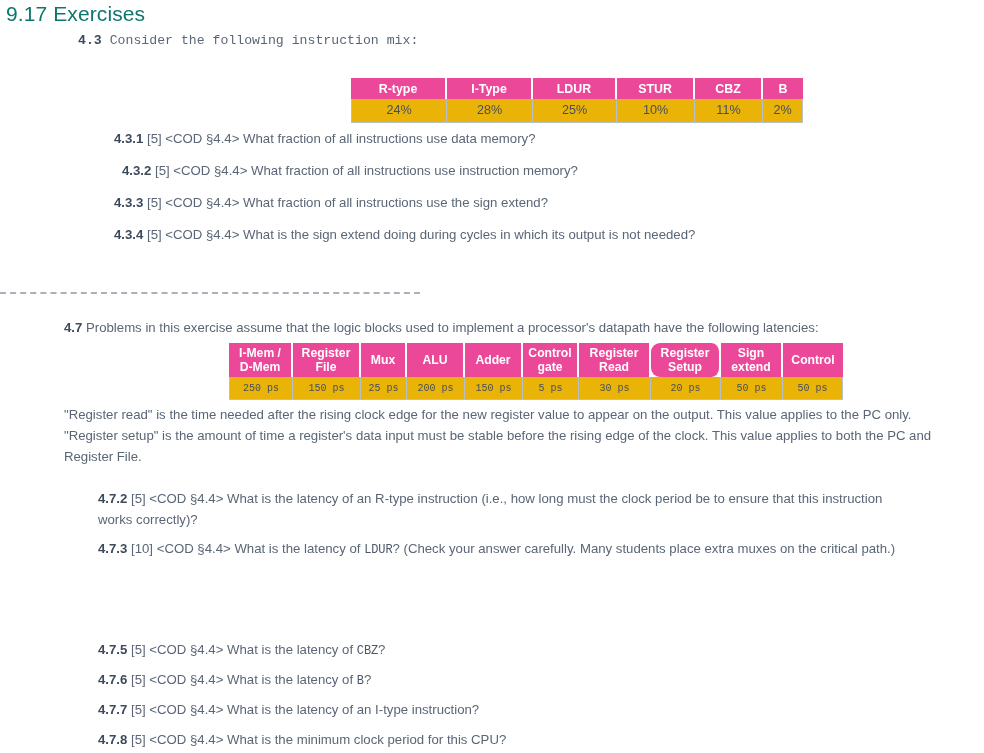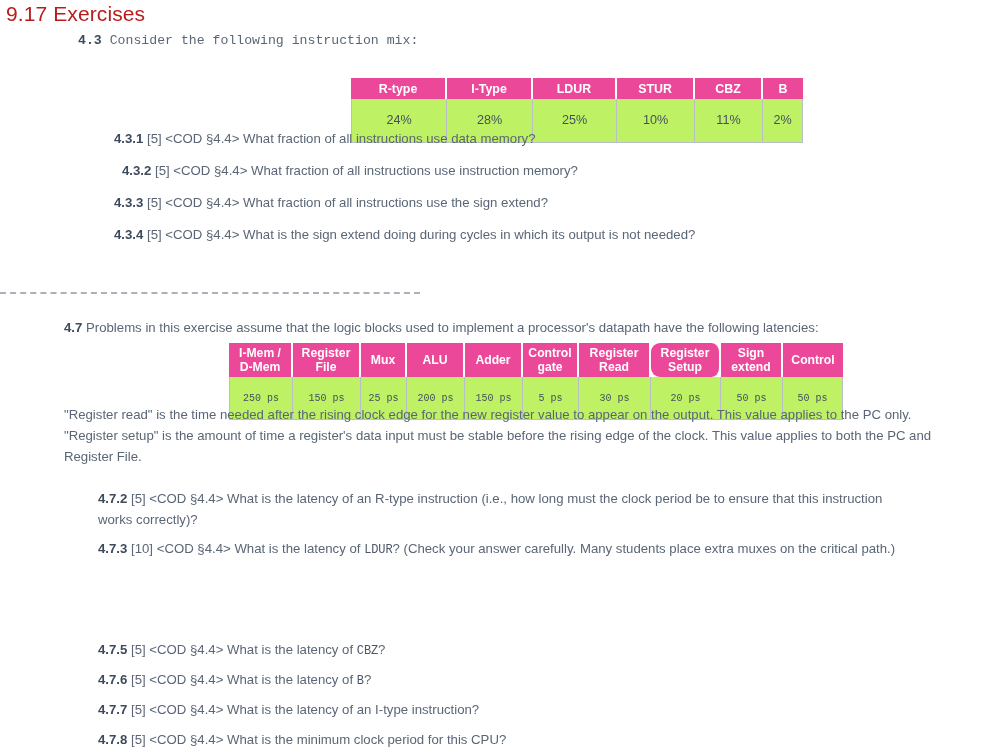"9.17 Exercises" .page-title { color: #b91c1c -> #0f766e }
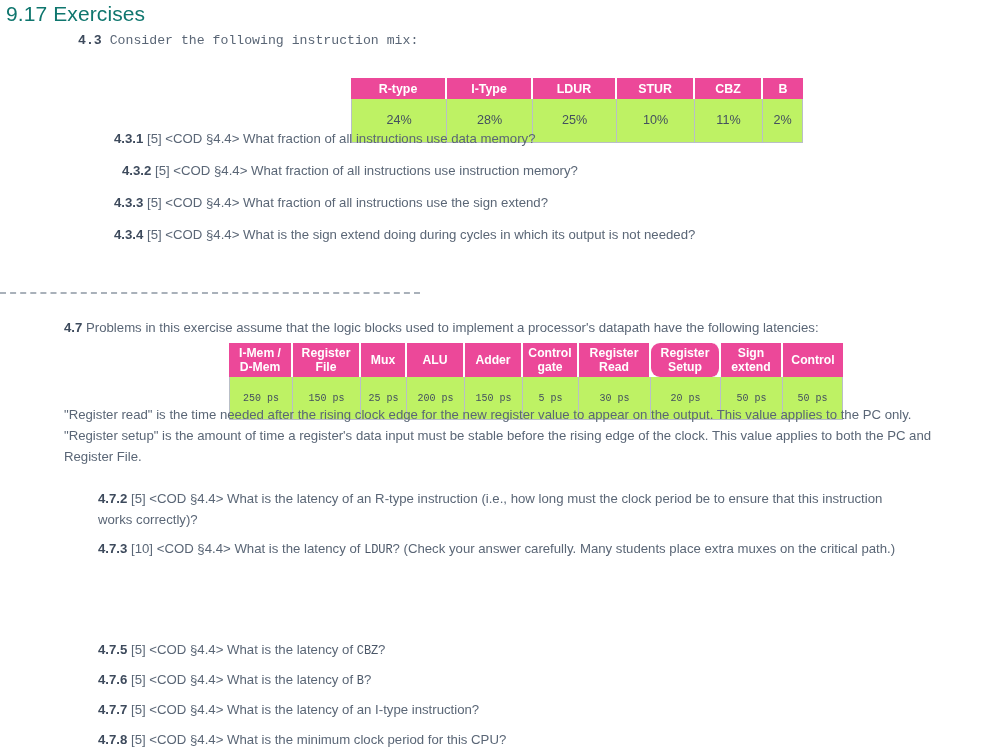"24%" .tbl td { background: #bef264 -> #eab308; padding: 13px 4px -> 3px 4px }
